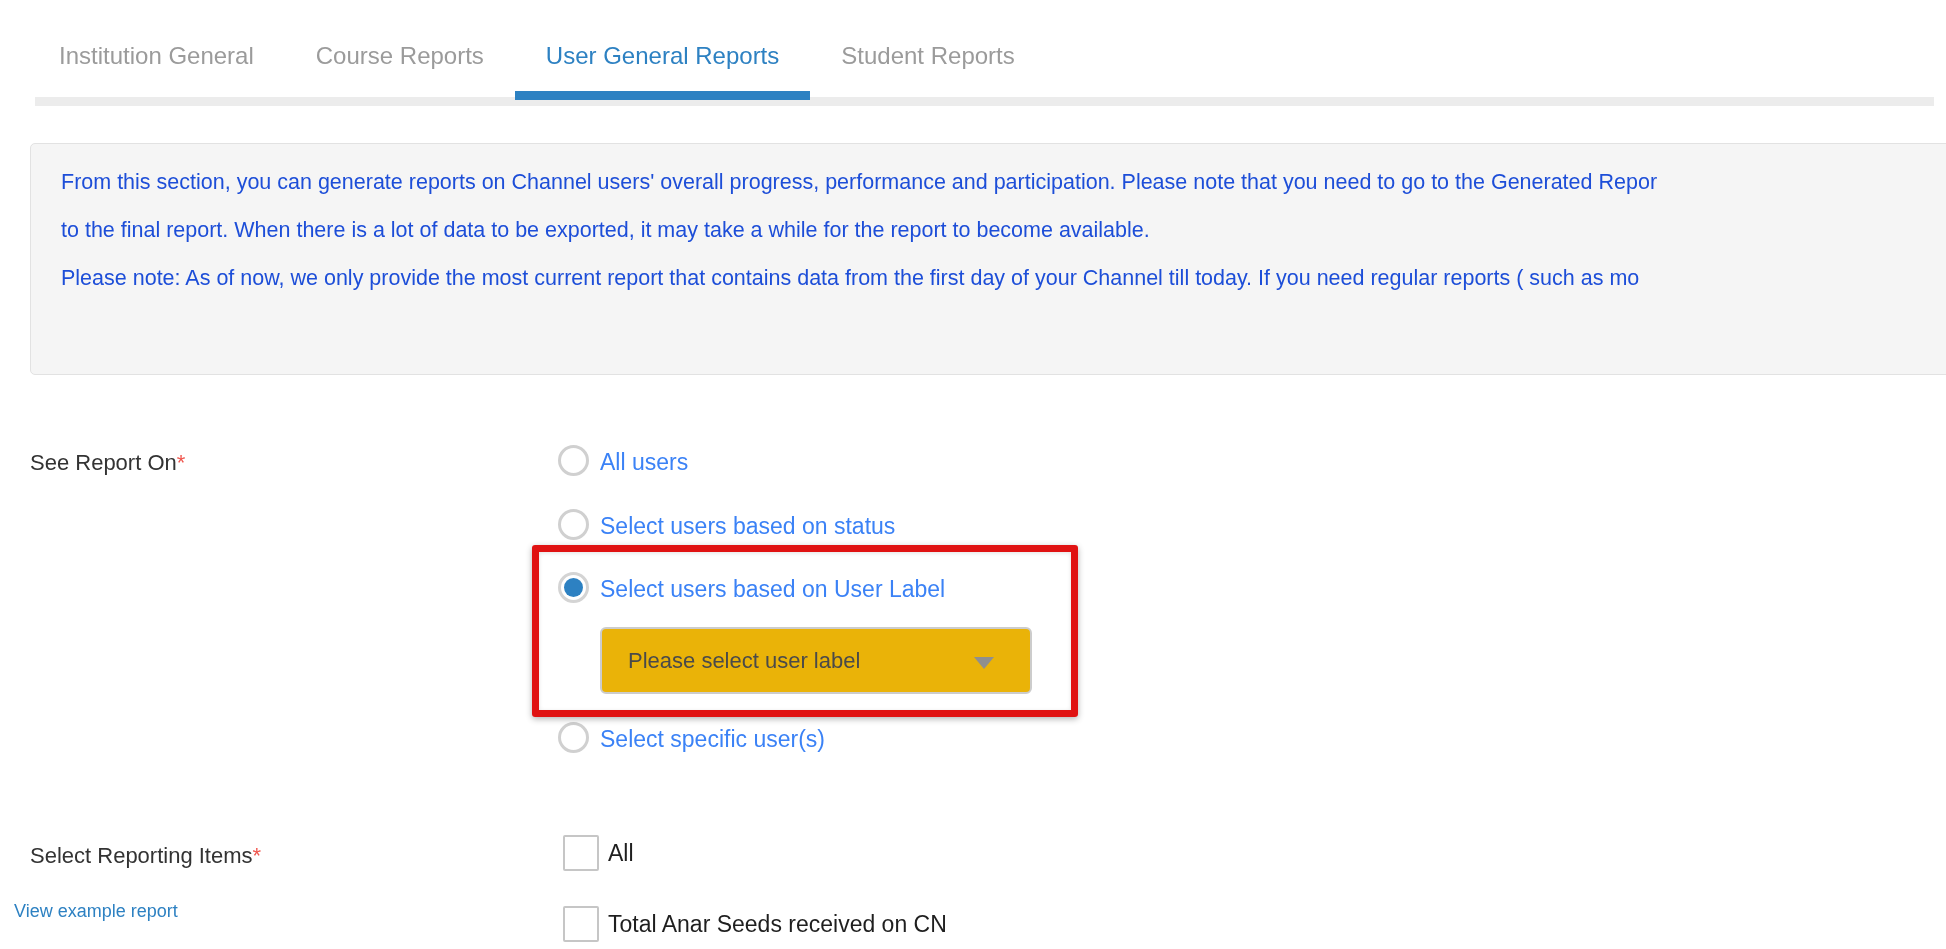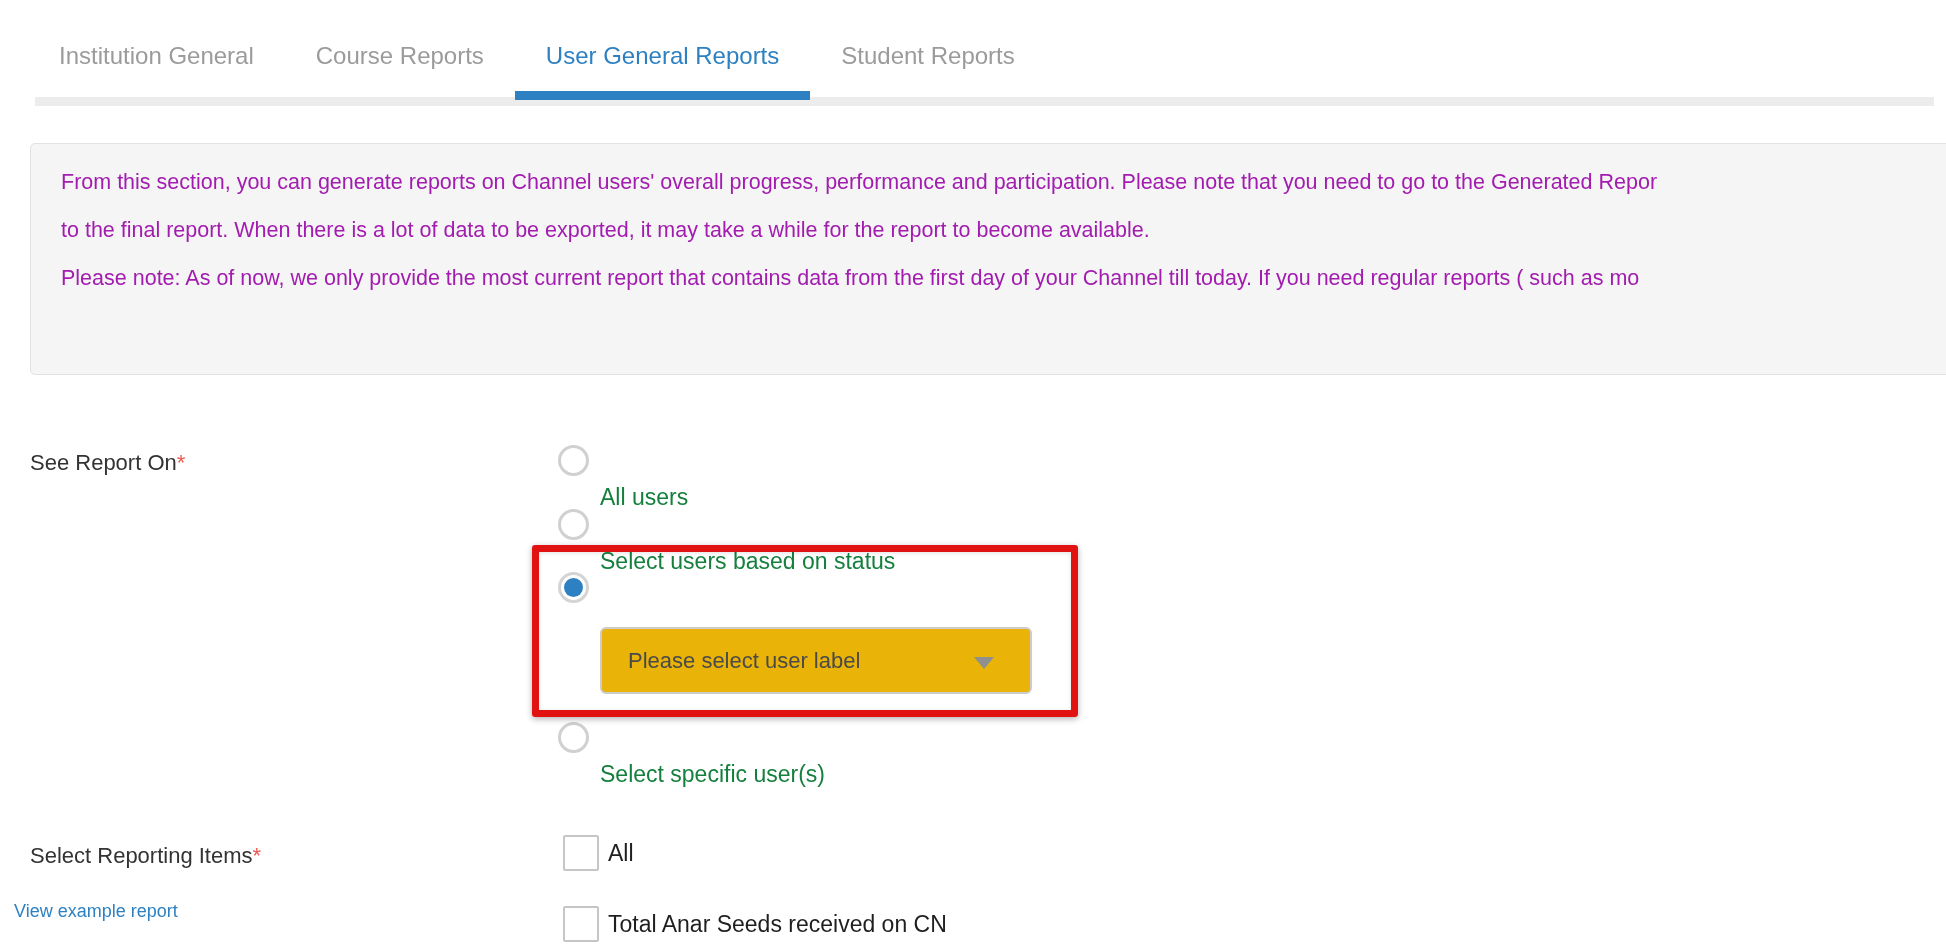"From this section, you can" .infobox .line { color: #a21caf -> #1d4ed8 }
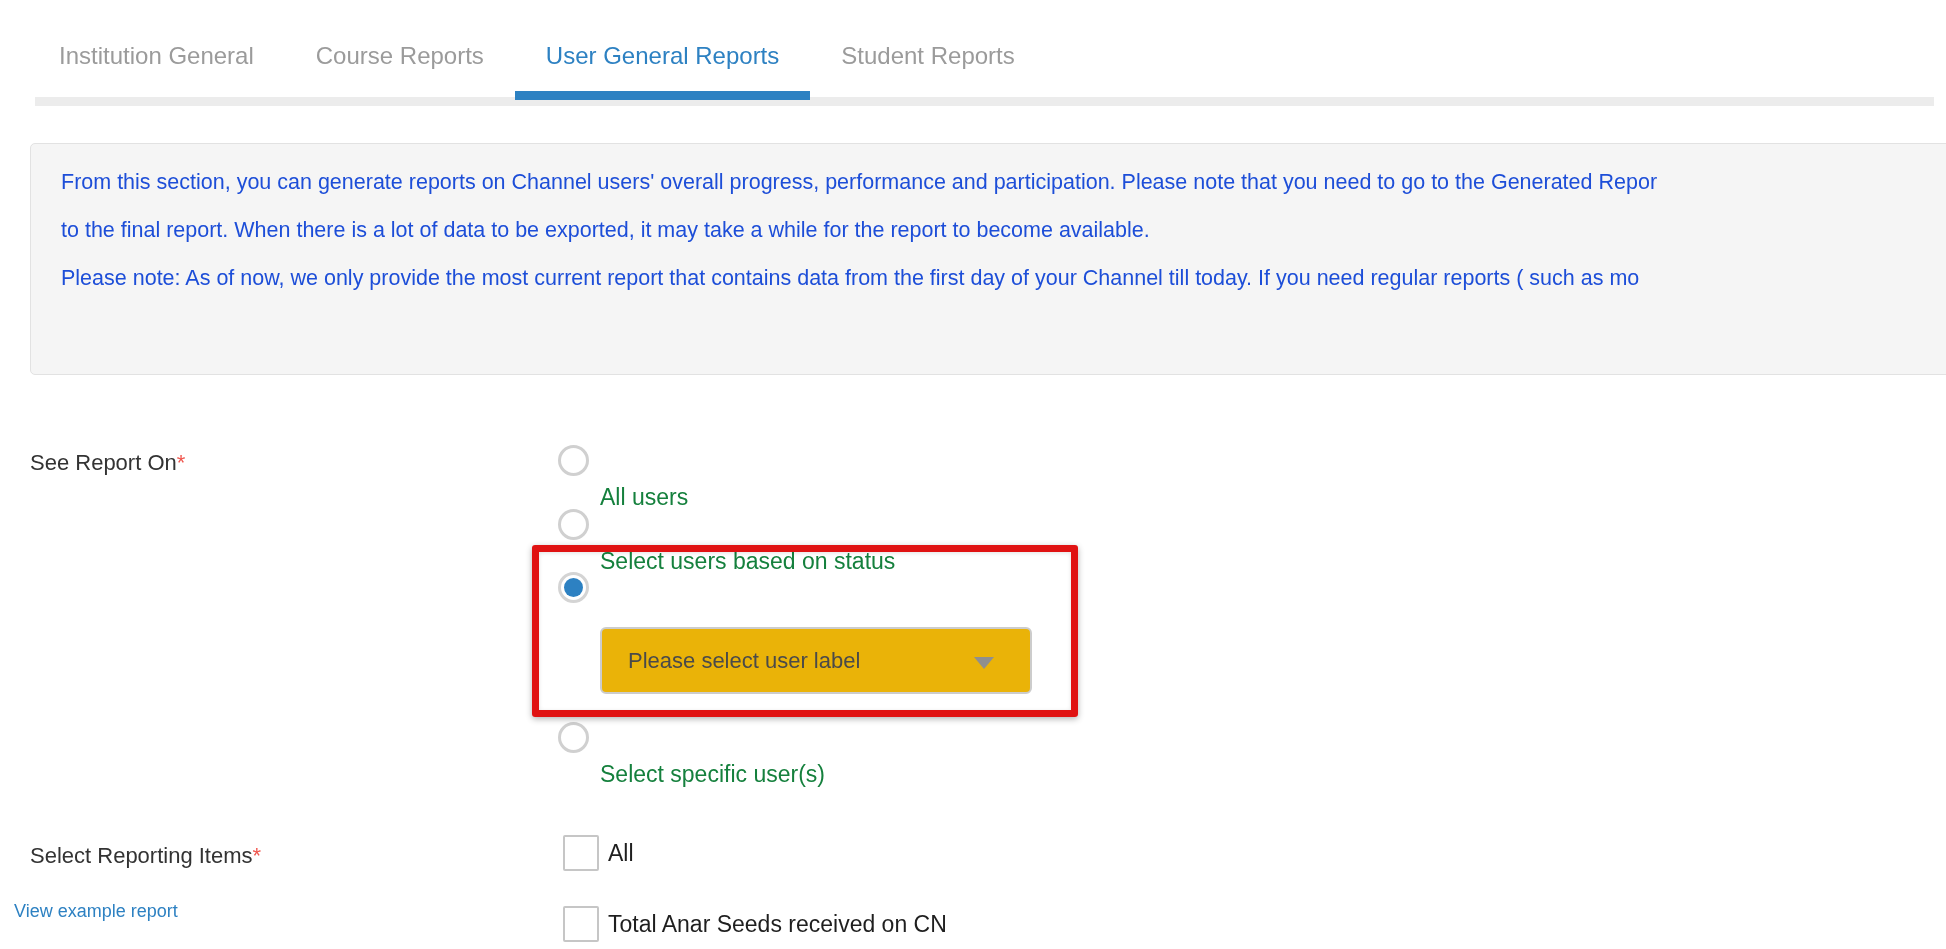"All users" .opt-label { color: #15803d -> #3b82f6; margin-top: 35px -> none }
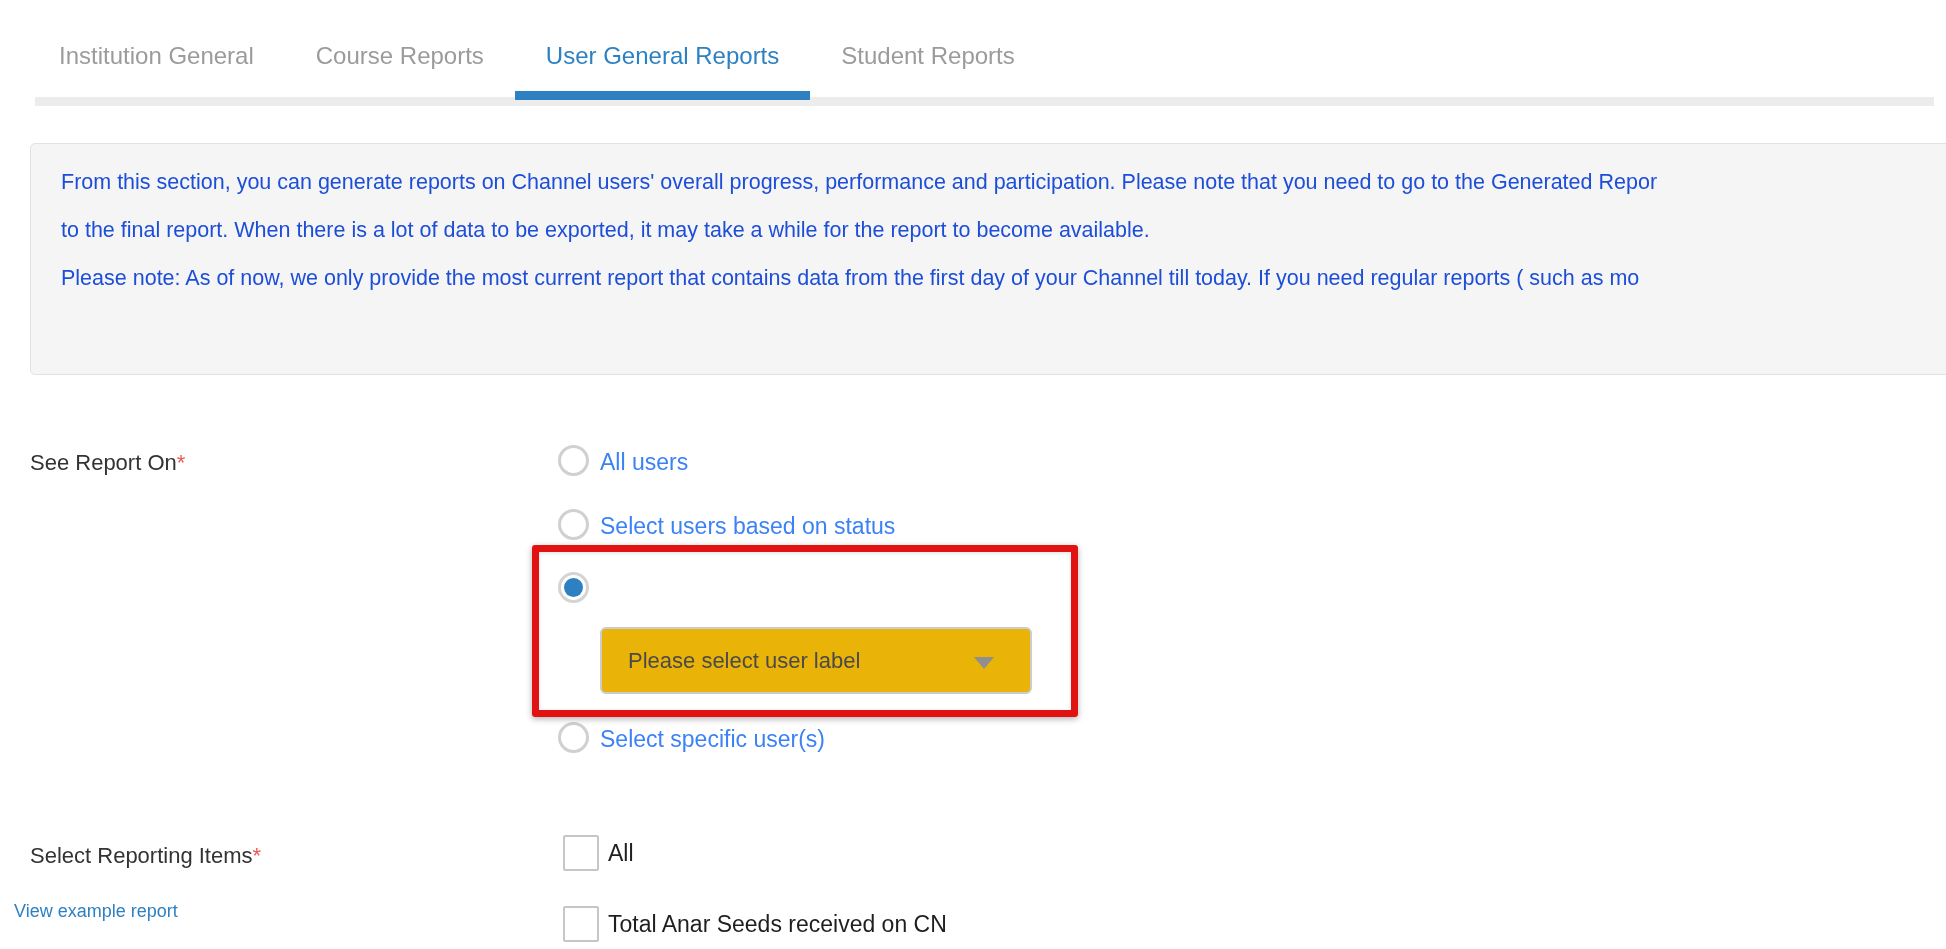"Select users based on User" span.opt-label { html: none -> <span>Select users based on User Label</span> }
